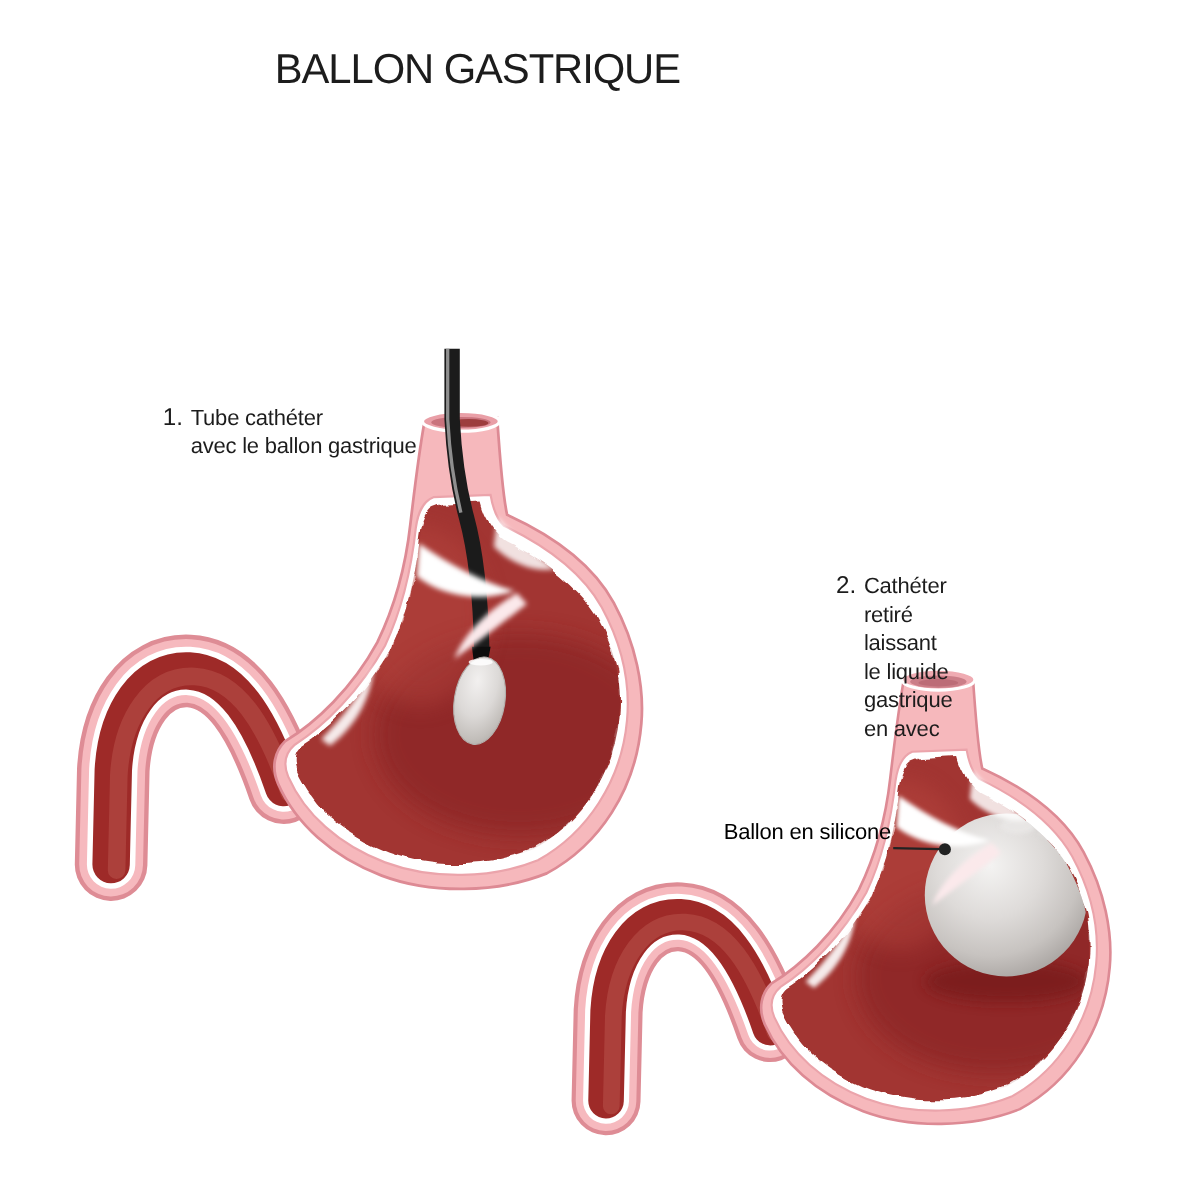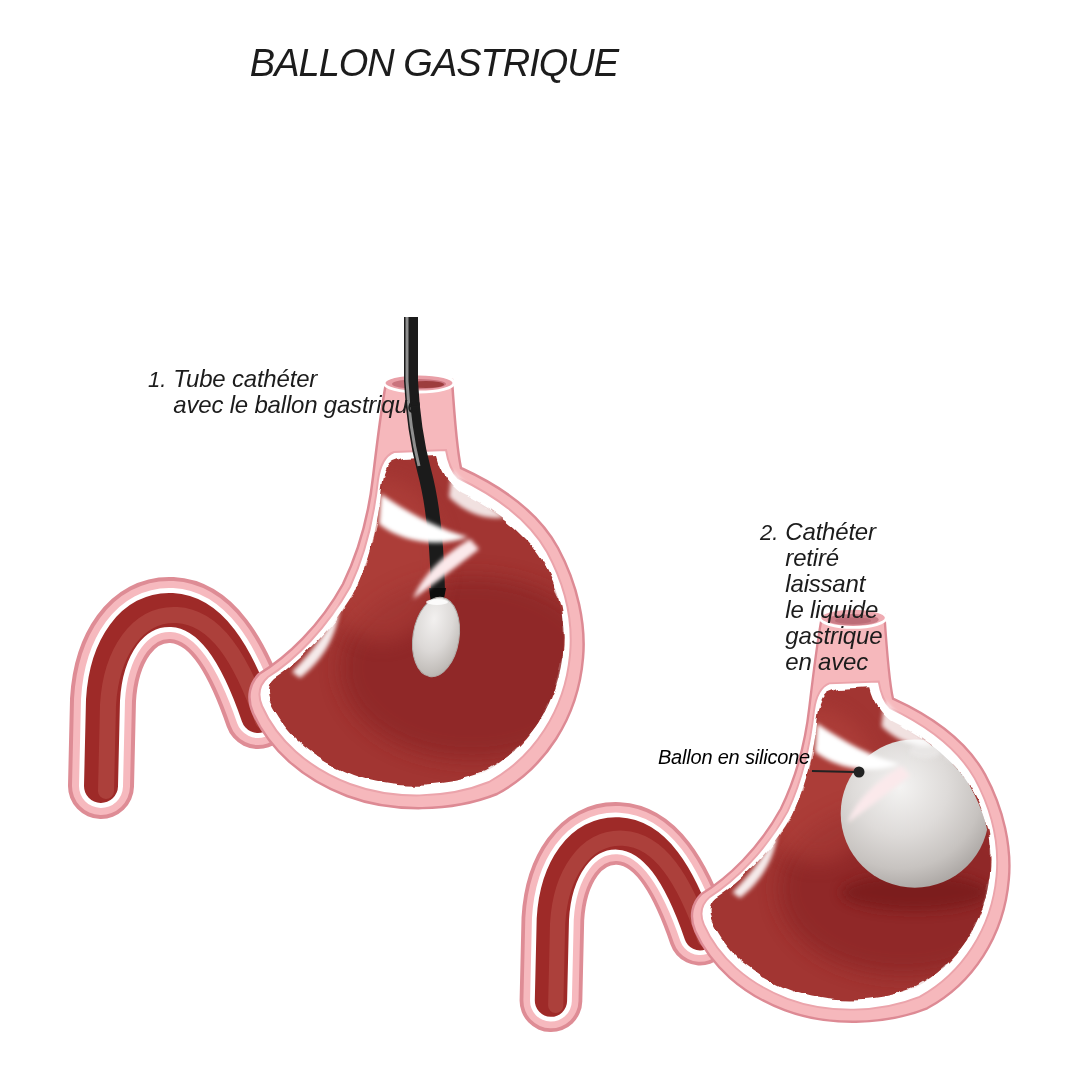"BALLON GASTRIQUE" .canvas { font-style: italic -> none }
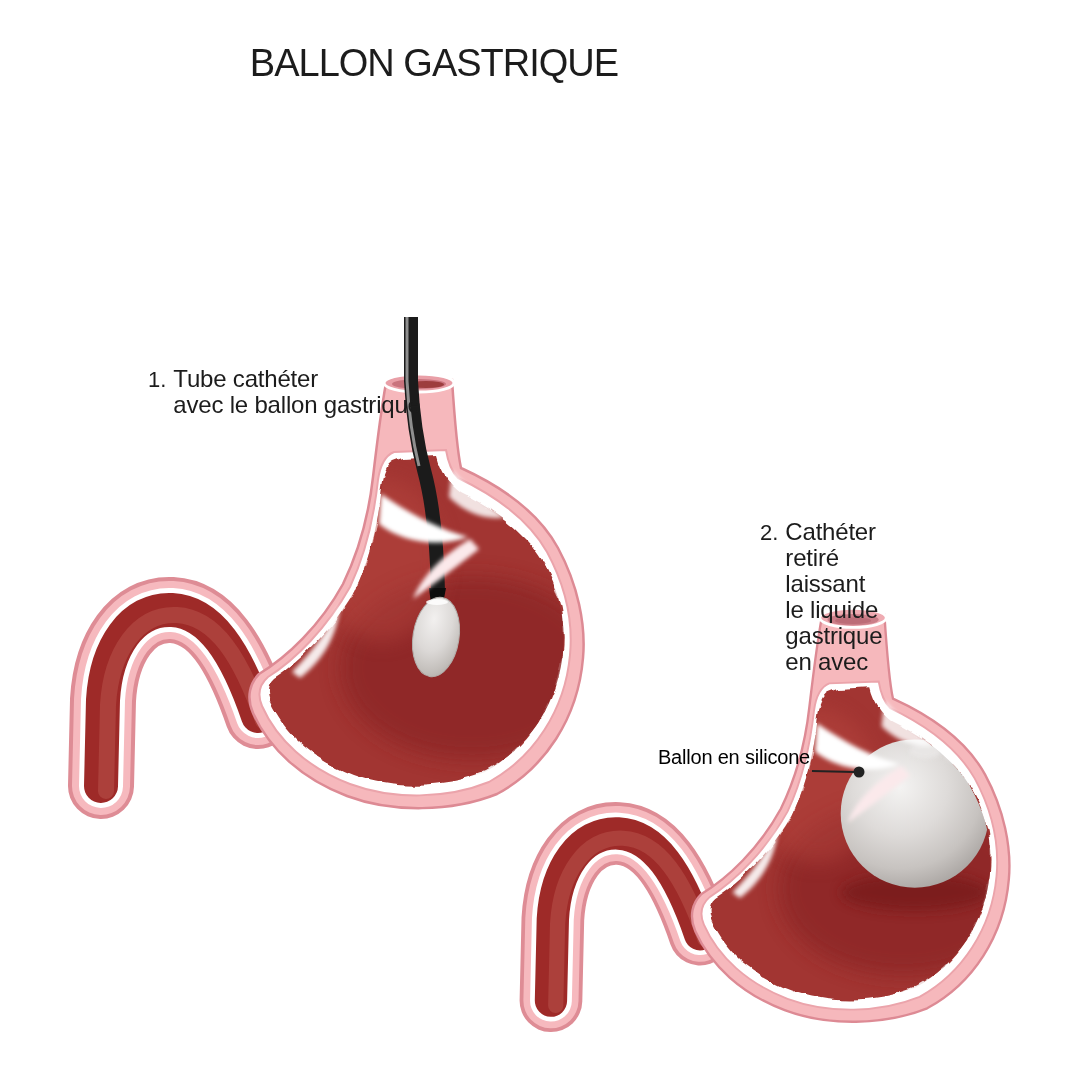"Tube cathéter" .step .lines { font-size: 24px -> 20px }
